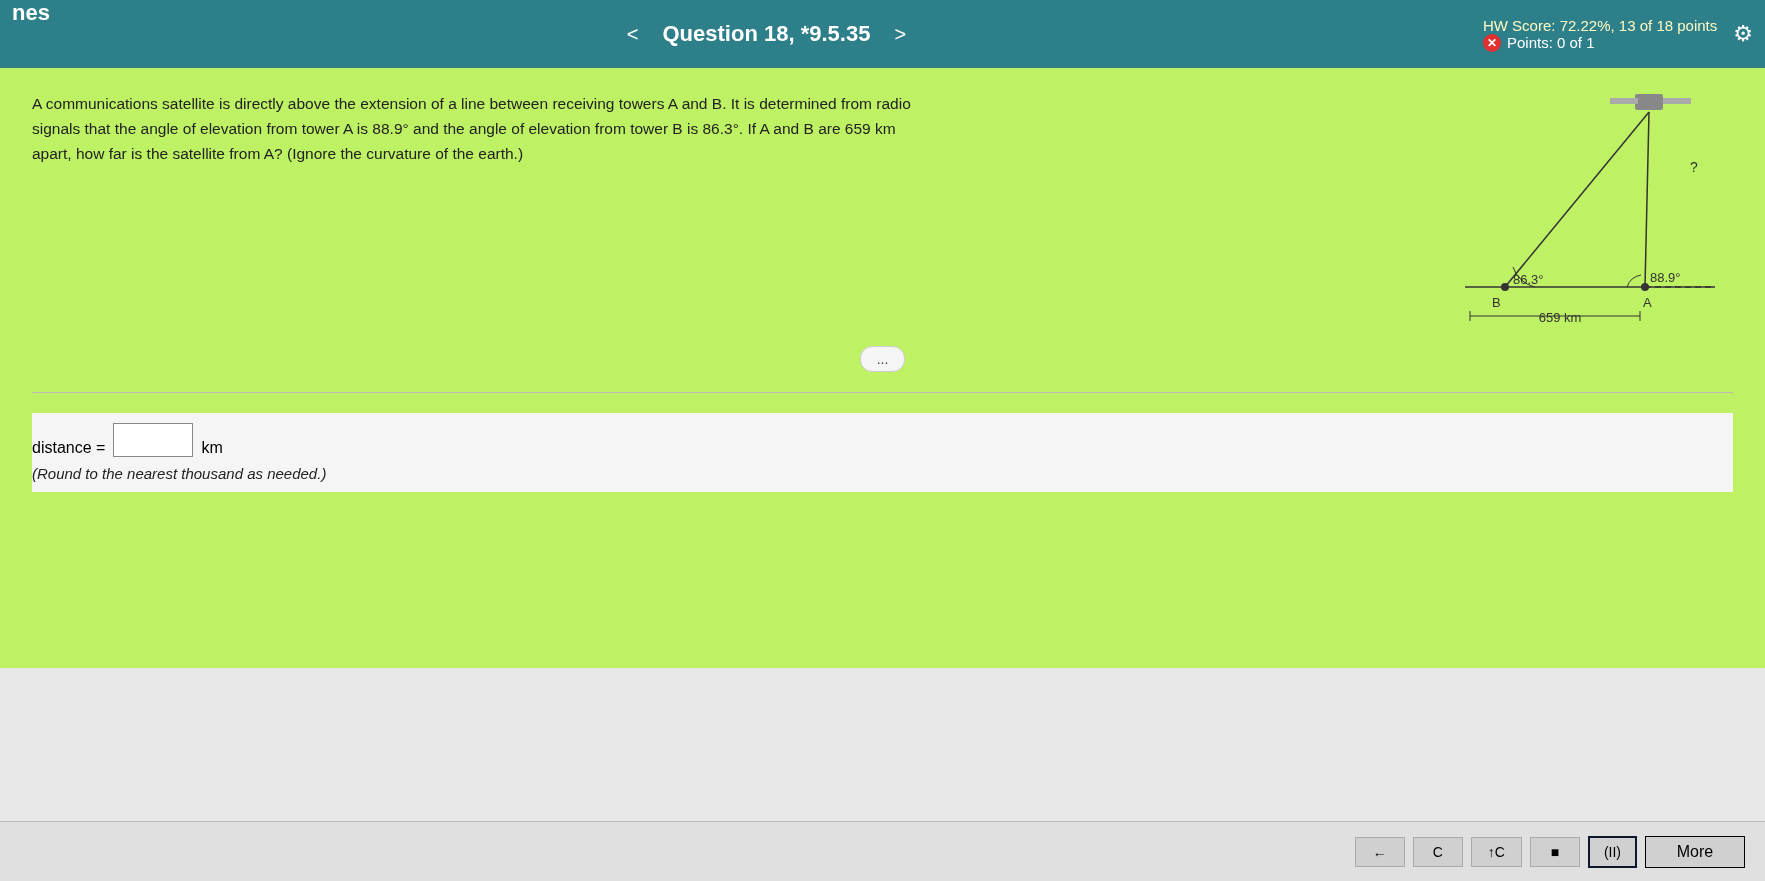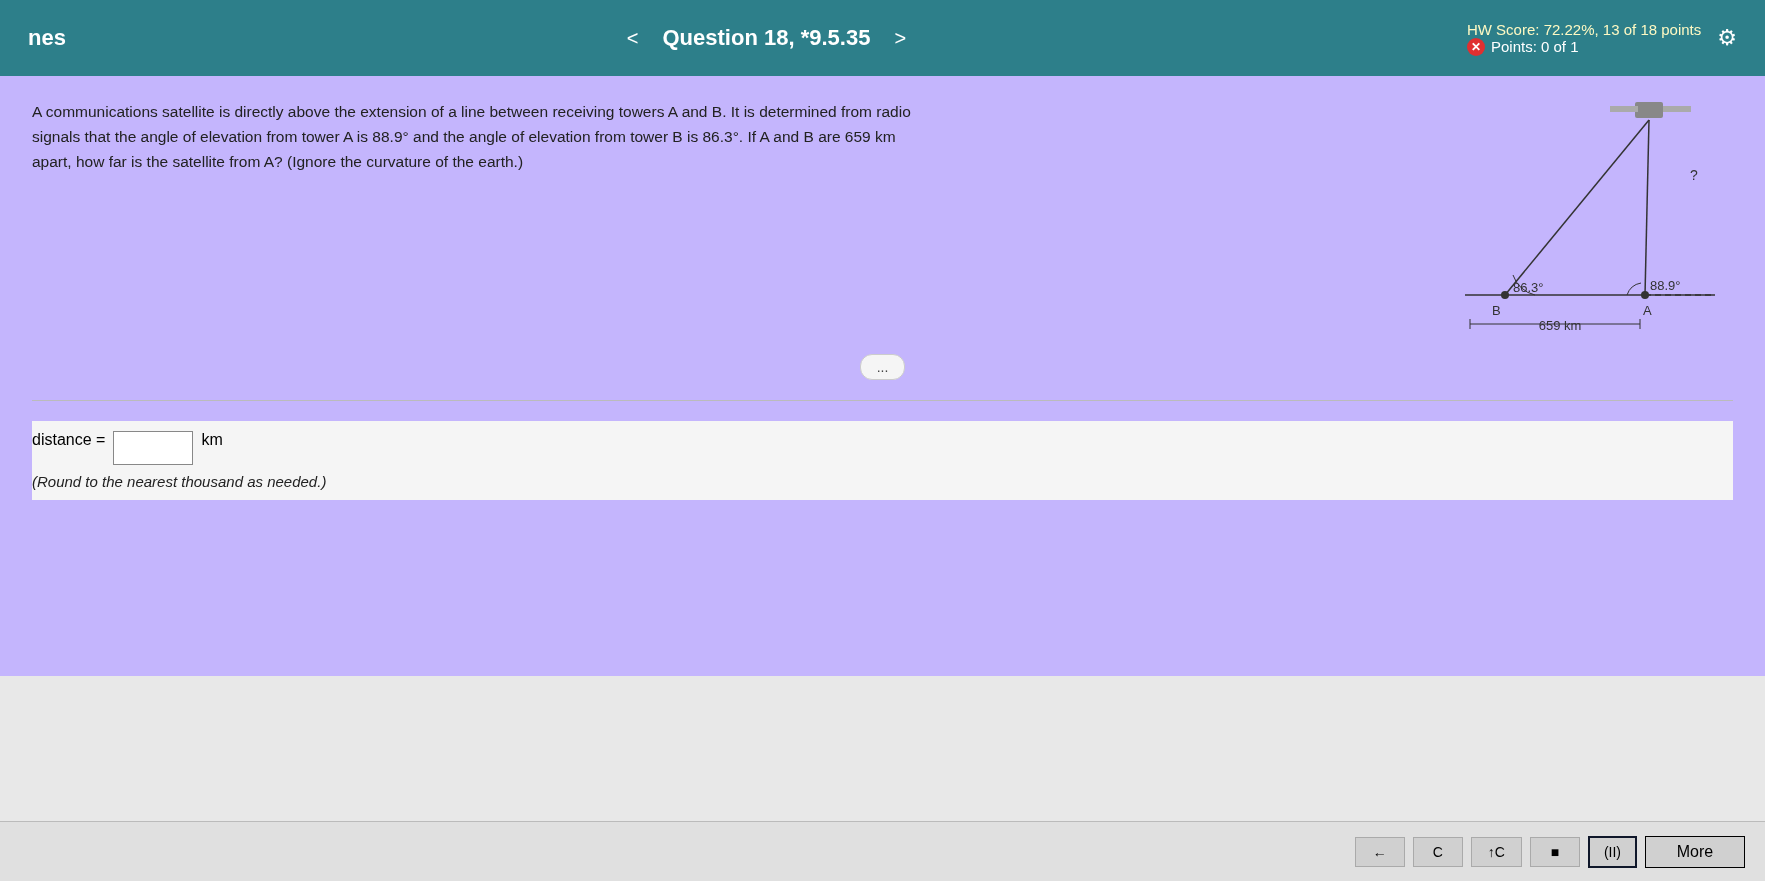"nes" .header { align-items: center -> none; height: 76px -> 68px; padding: 0 28px -> 0 12px }
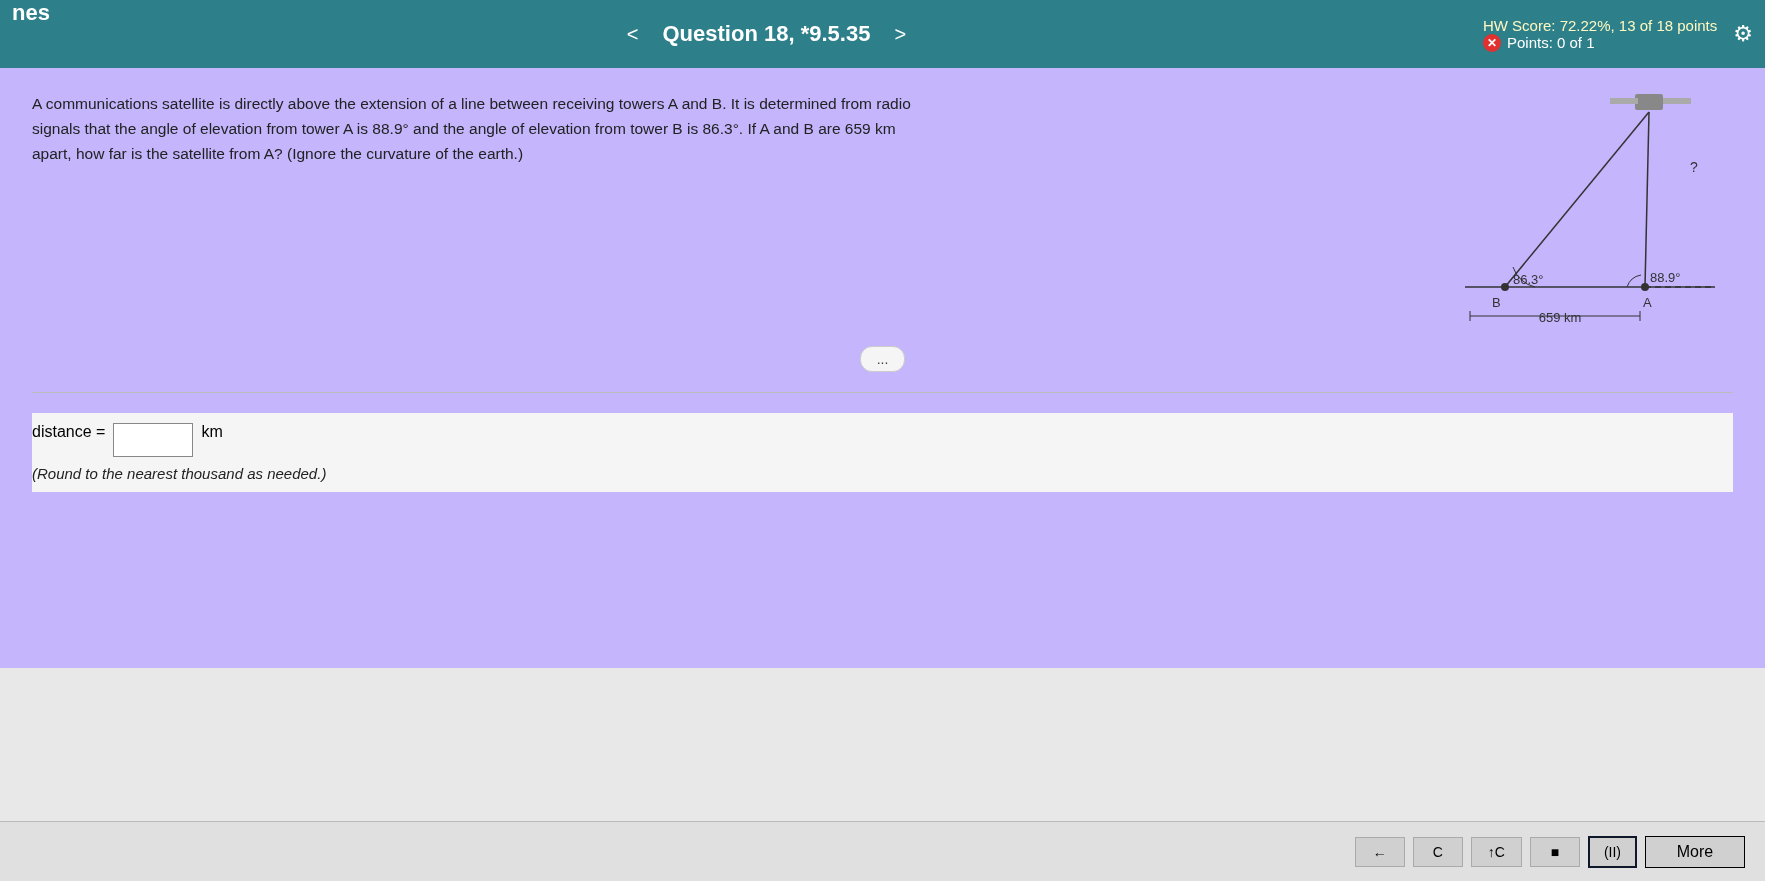"A communications satellite is directly" .main-content { background: #c4b5fd -> #bef264 }
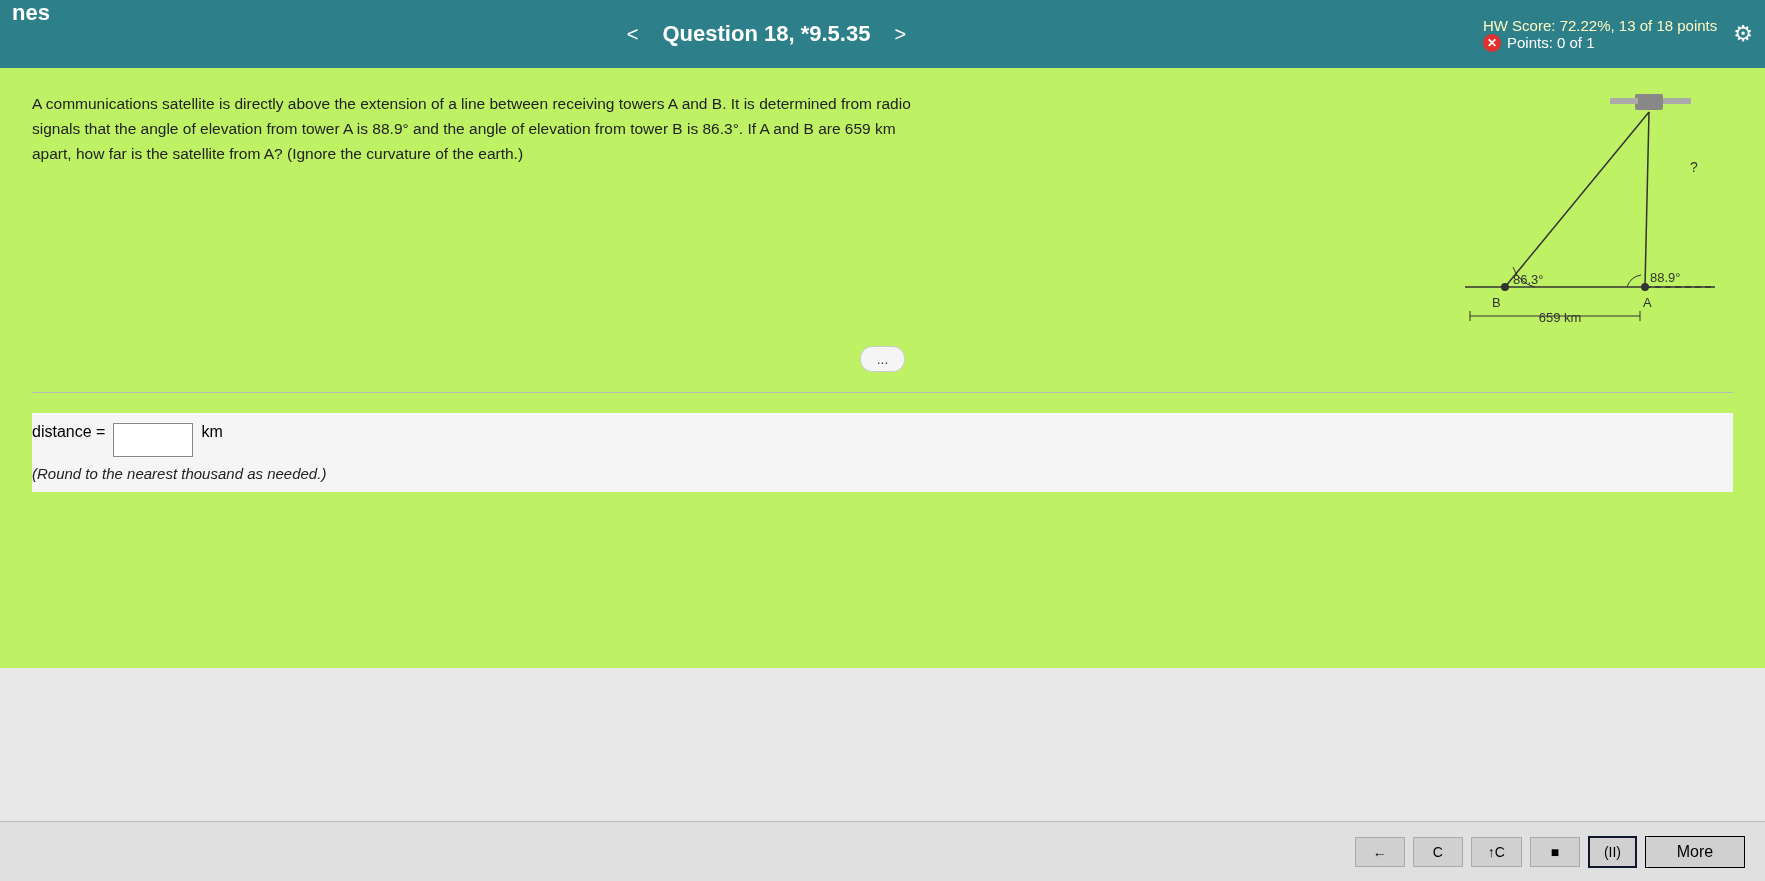"distance =" .answer-row { align-items: flex-start -> flex-end }
